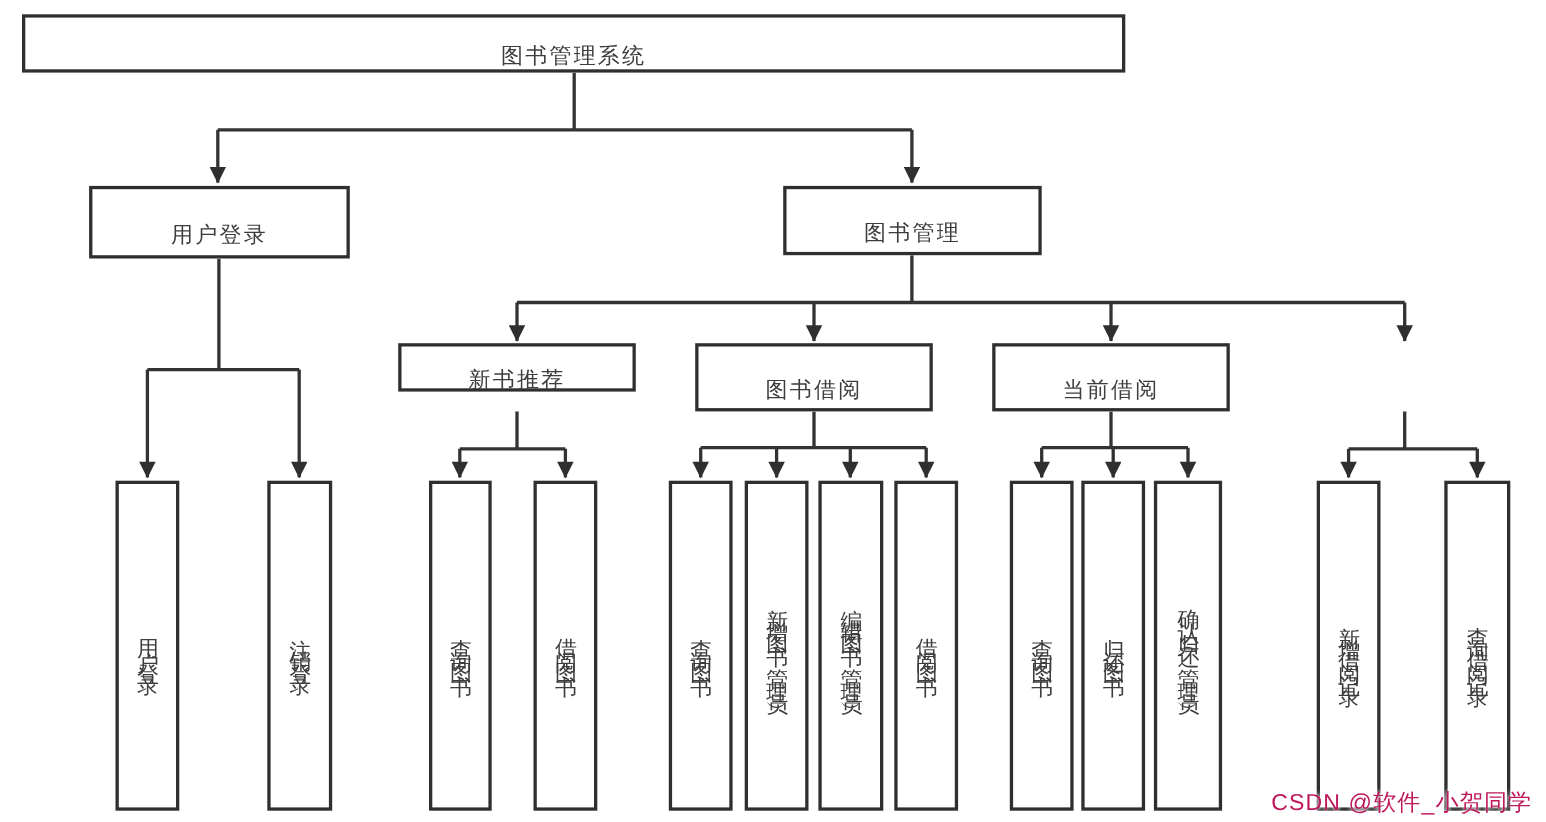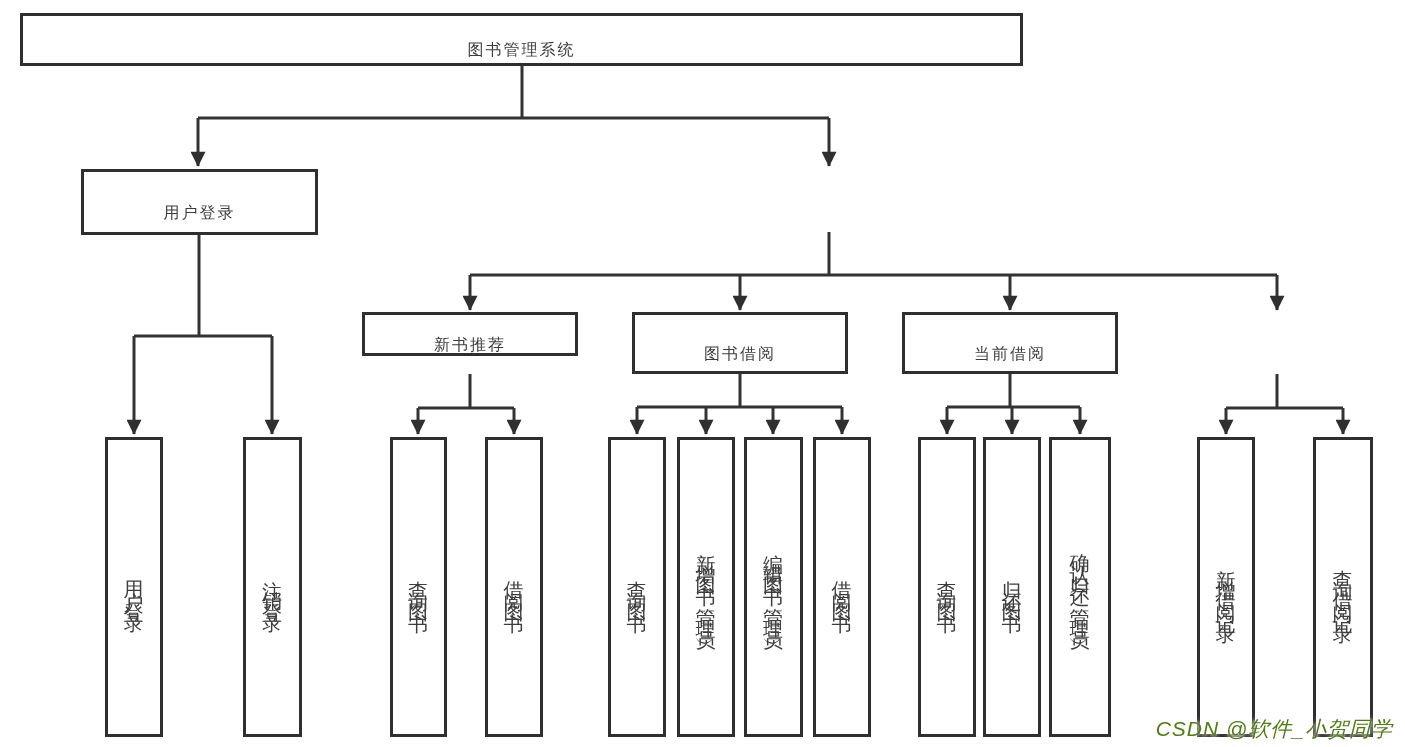"图书管理系统" .node.h .lbl { font-size: 16px -> 20px }
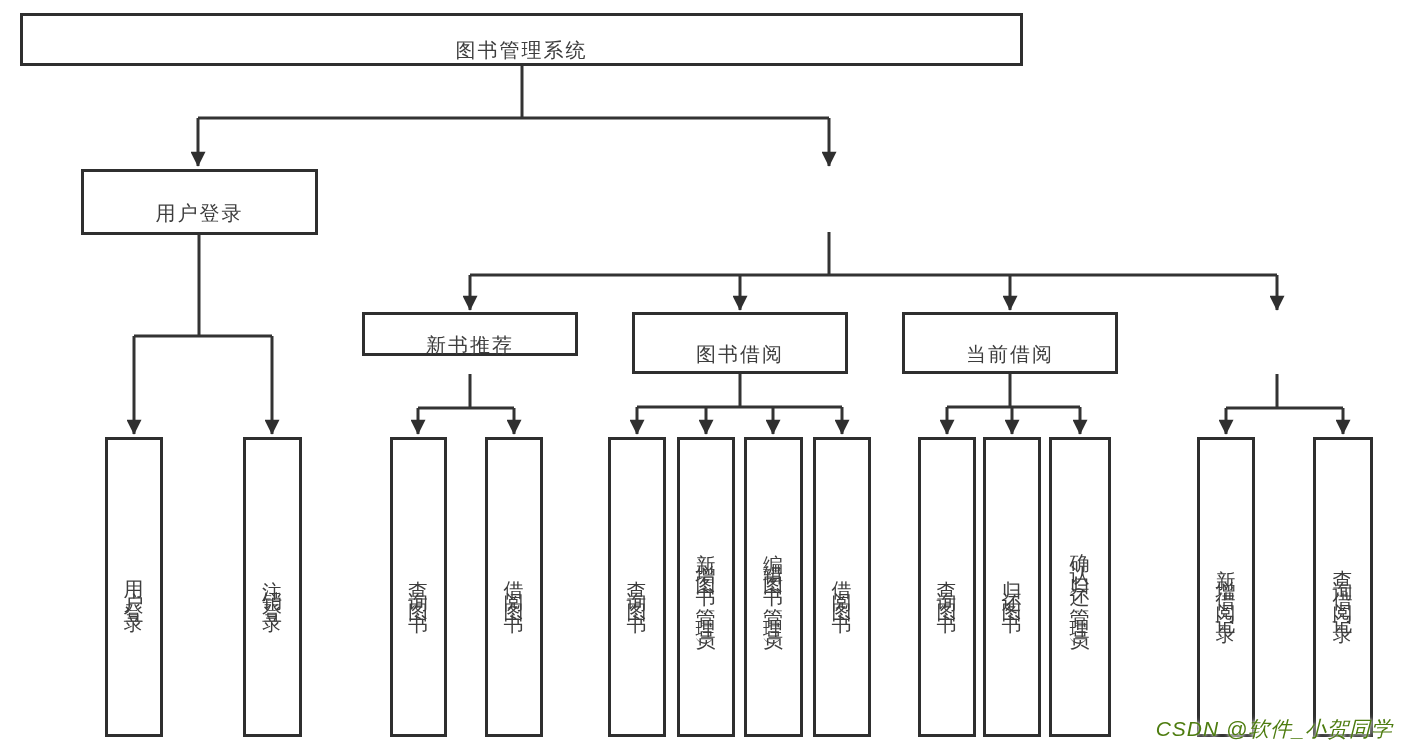"图书管理" div.node { html: none -> <div> <span>图书管理</span> </div> }
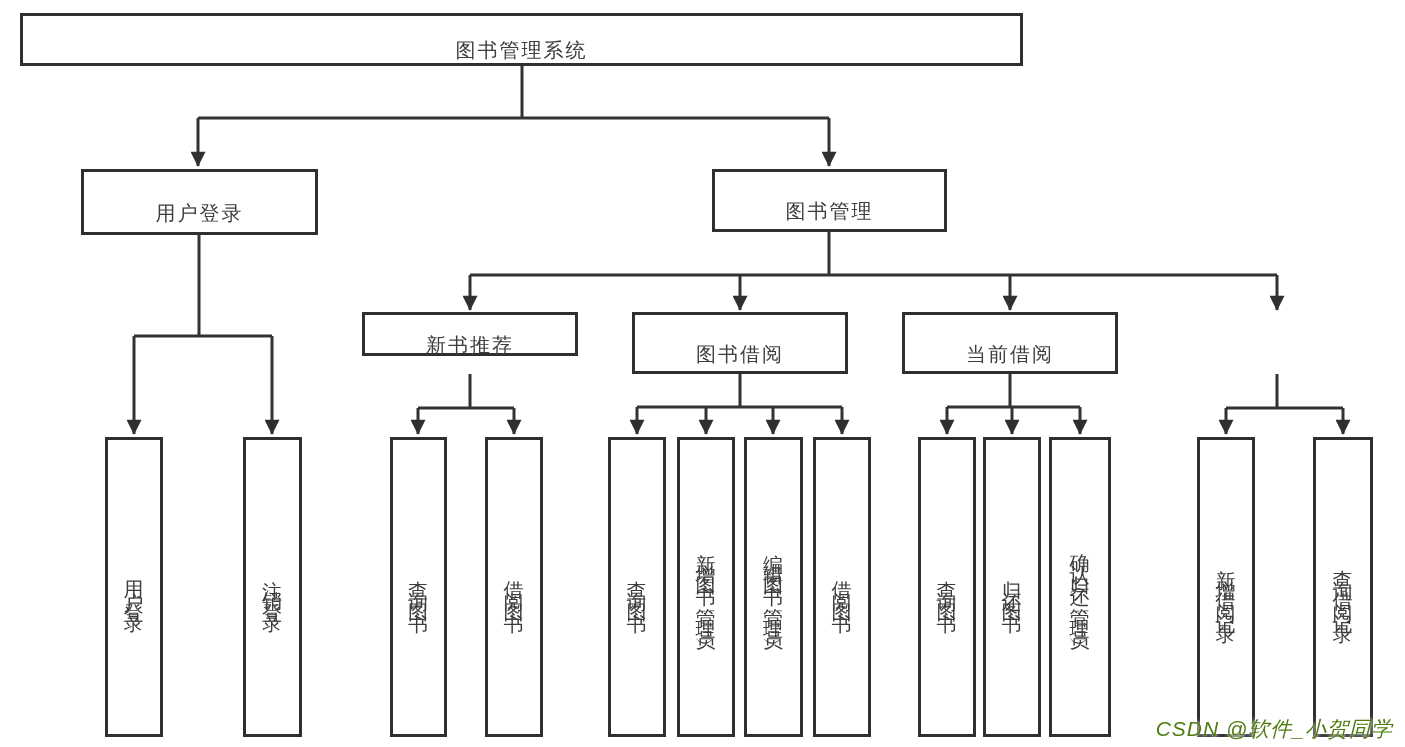"CSDN @软件_小贺同学" .watermark { color: #4d7c0f -> #be185d; font-style: italic -> none }
